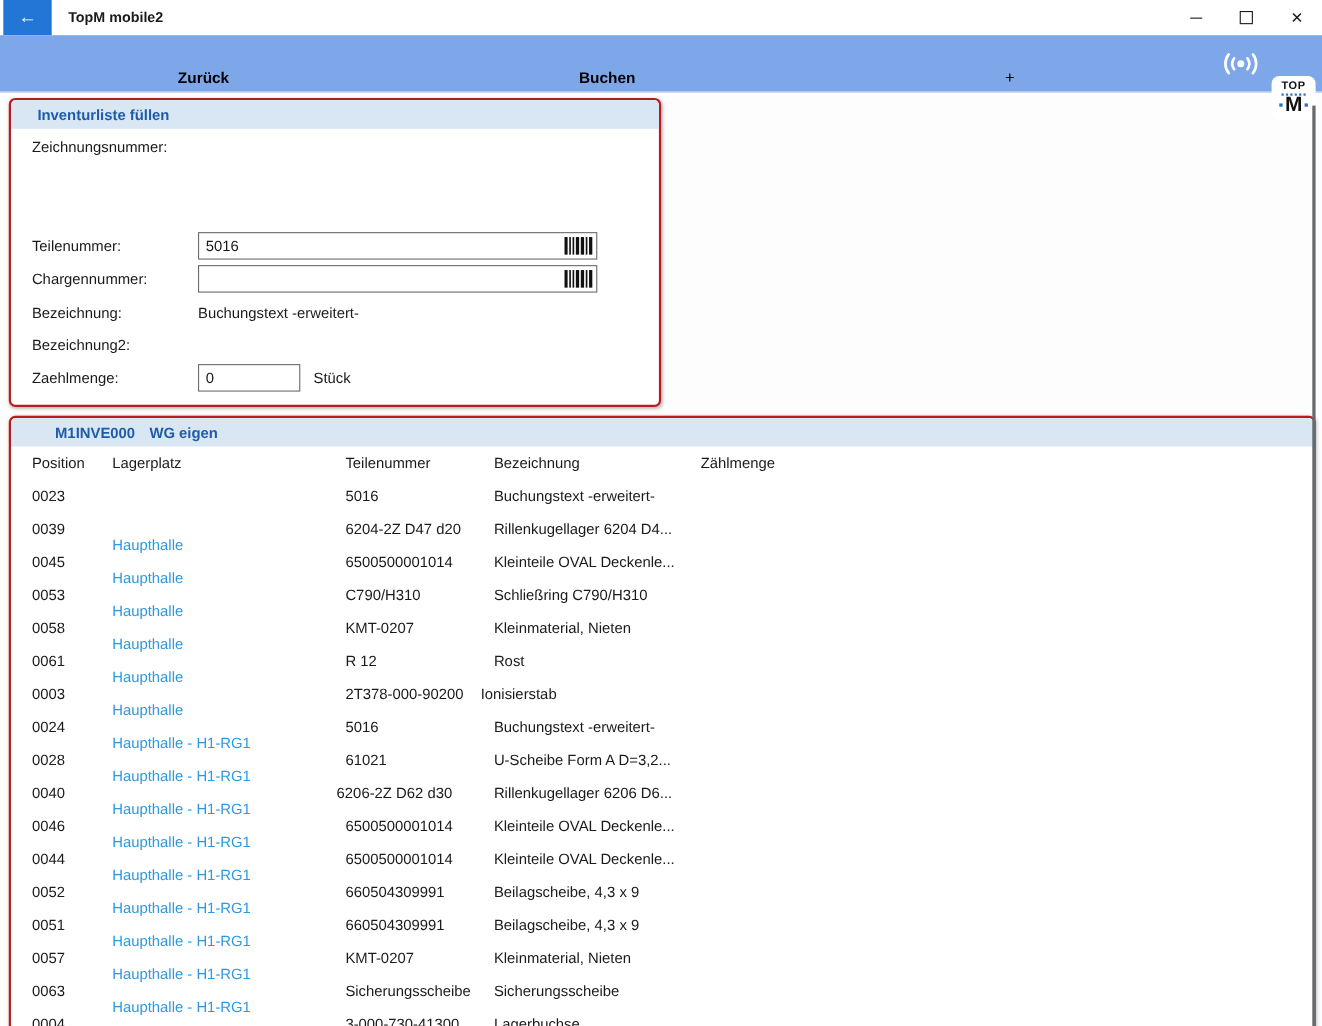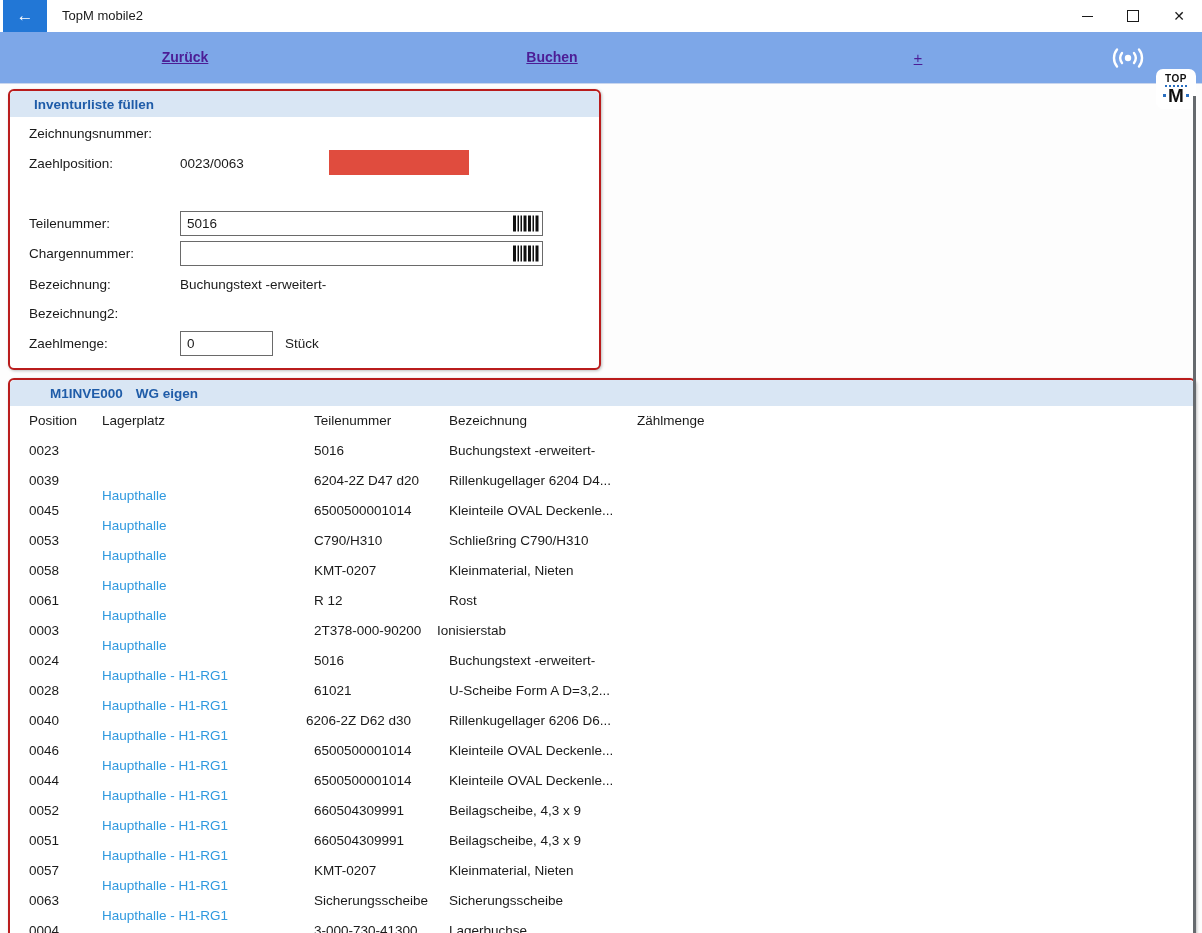"TopM mobile2" .win-title { font-weight: none -> bold }
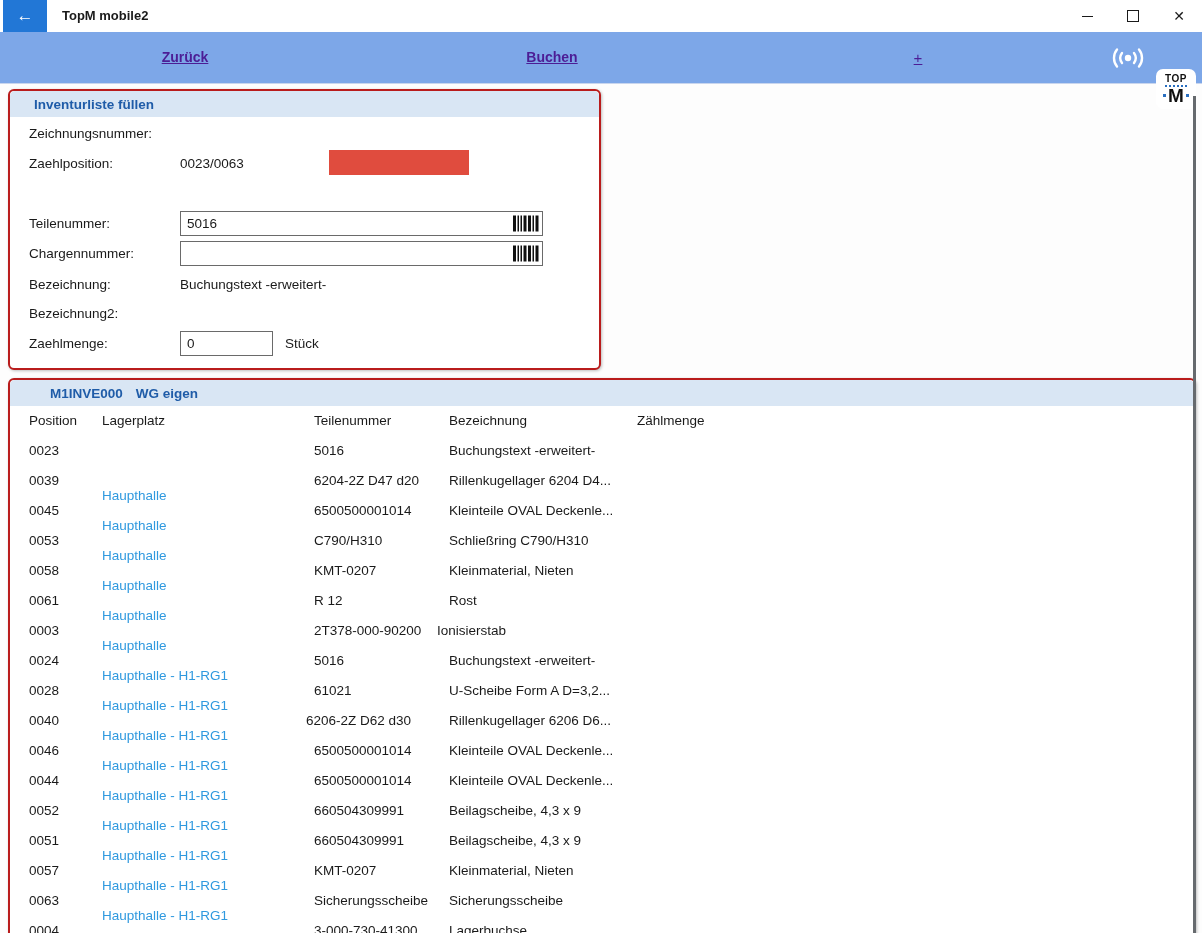"Zurück" .tb-label { color: #4c1d95 -> #000000; text-decoration: underline -> none; top: 0 -> 13px }
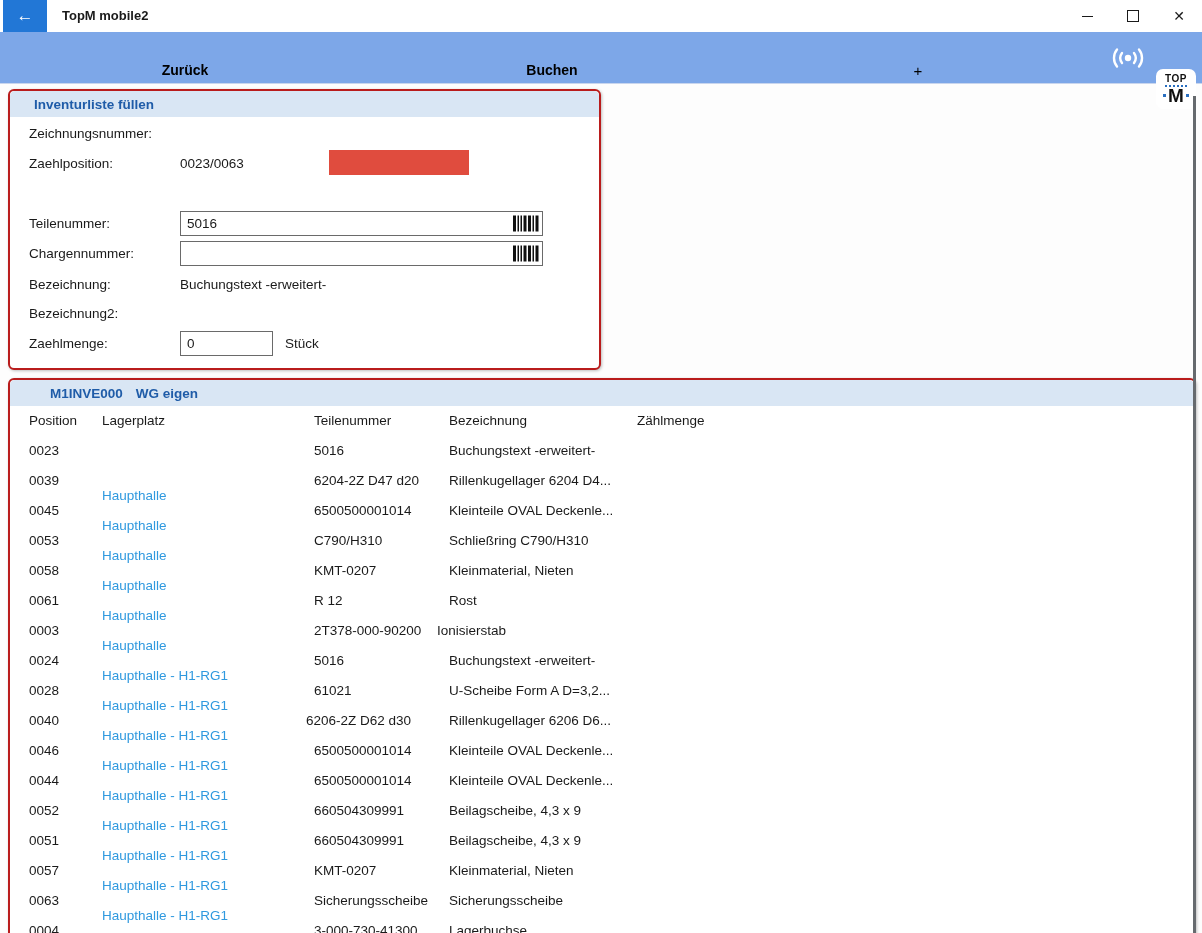"Zaehlposition:" div.frow { html: <div> <span>Zaehlposition:</span> <span>0023/0063</span> <div></div> </div> -> none }
